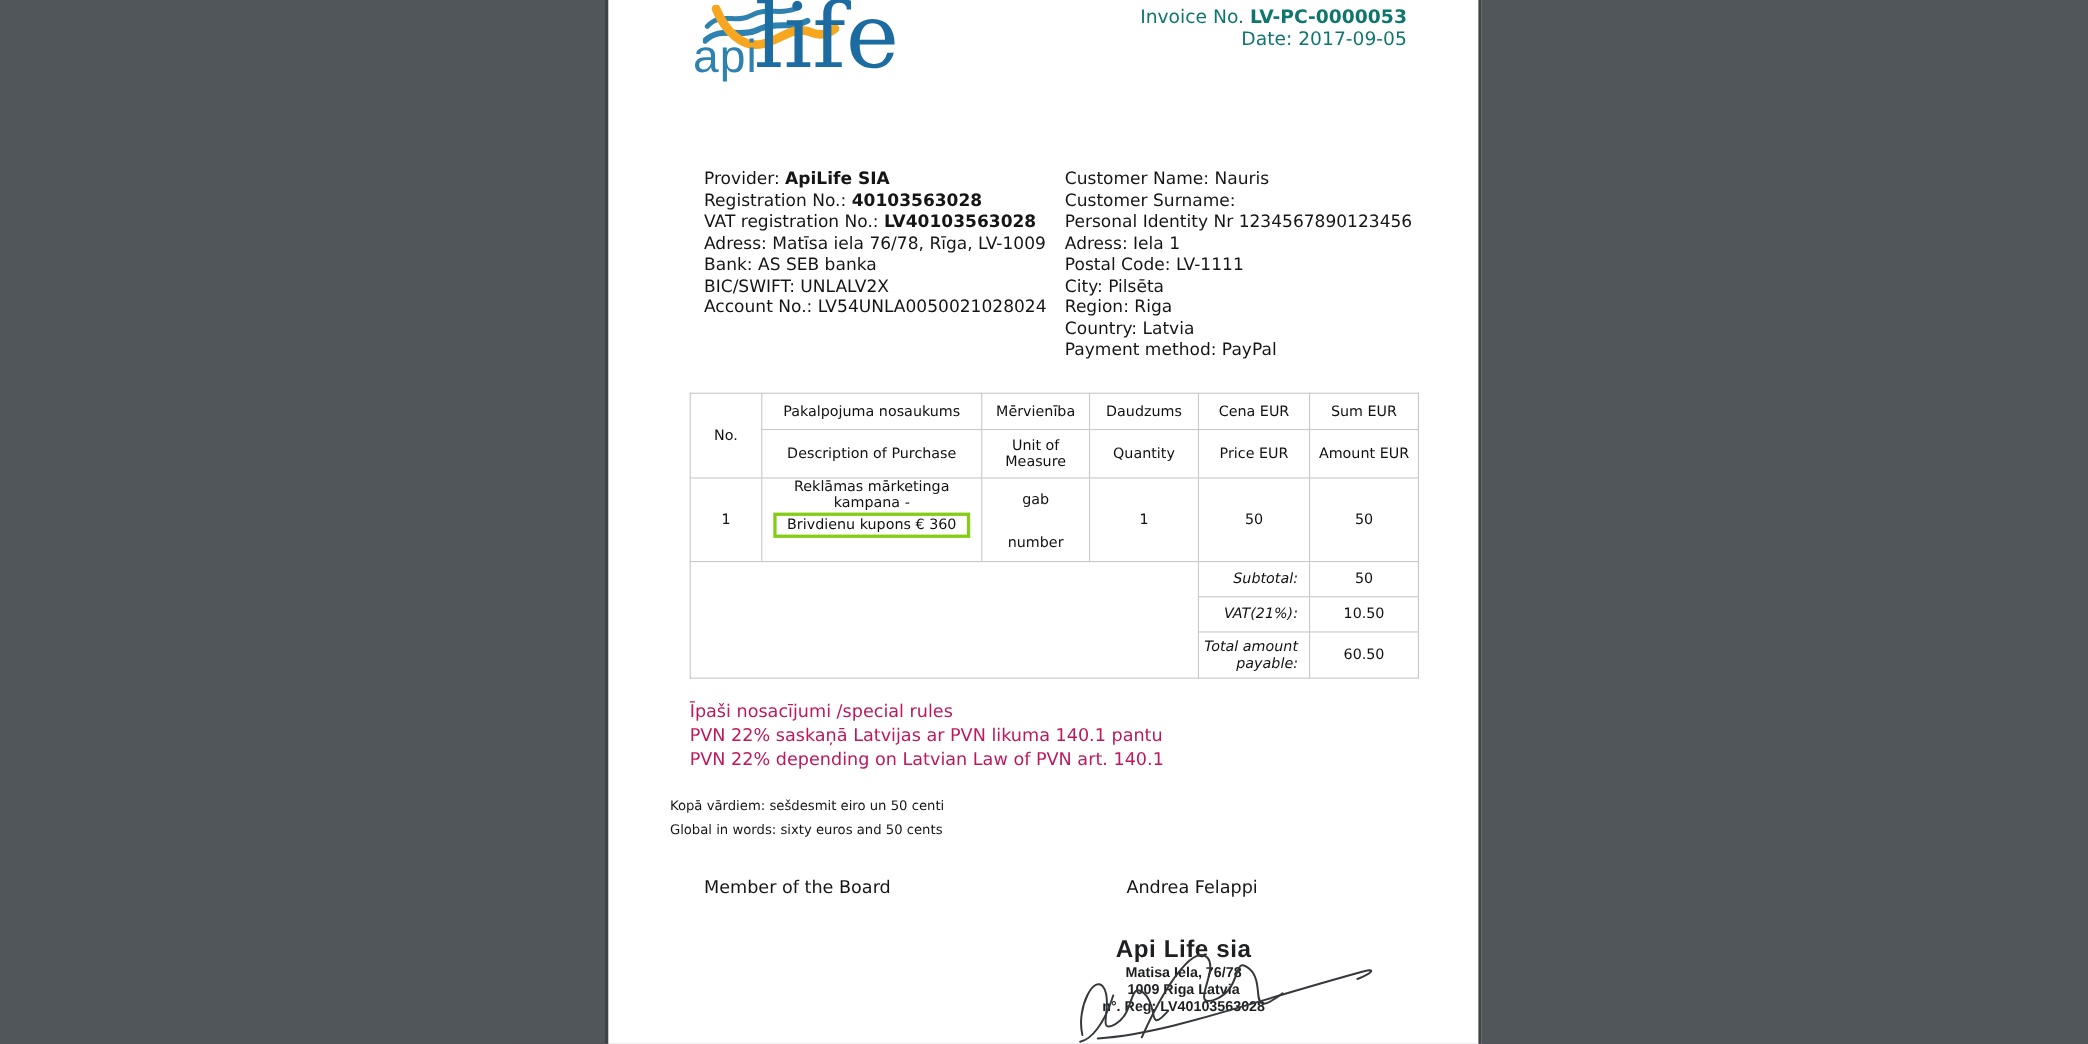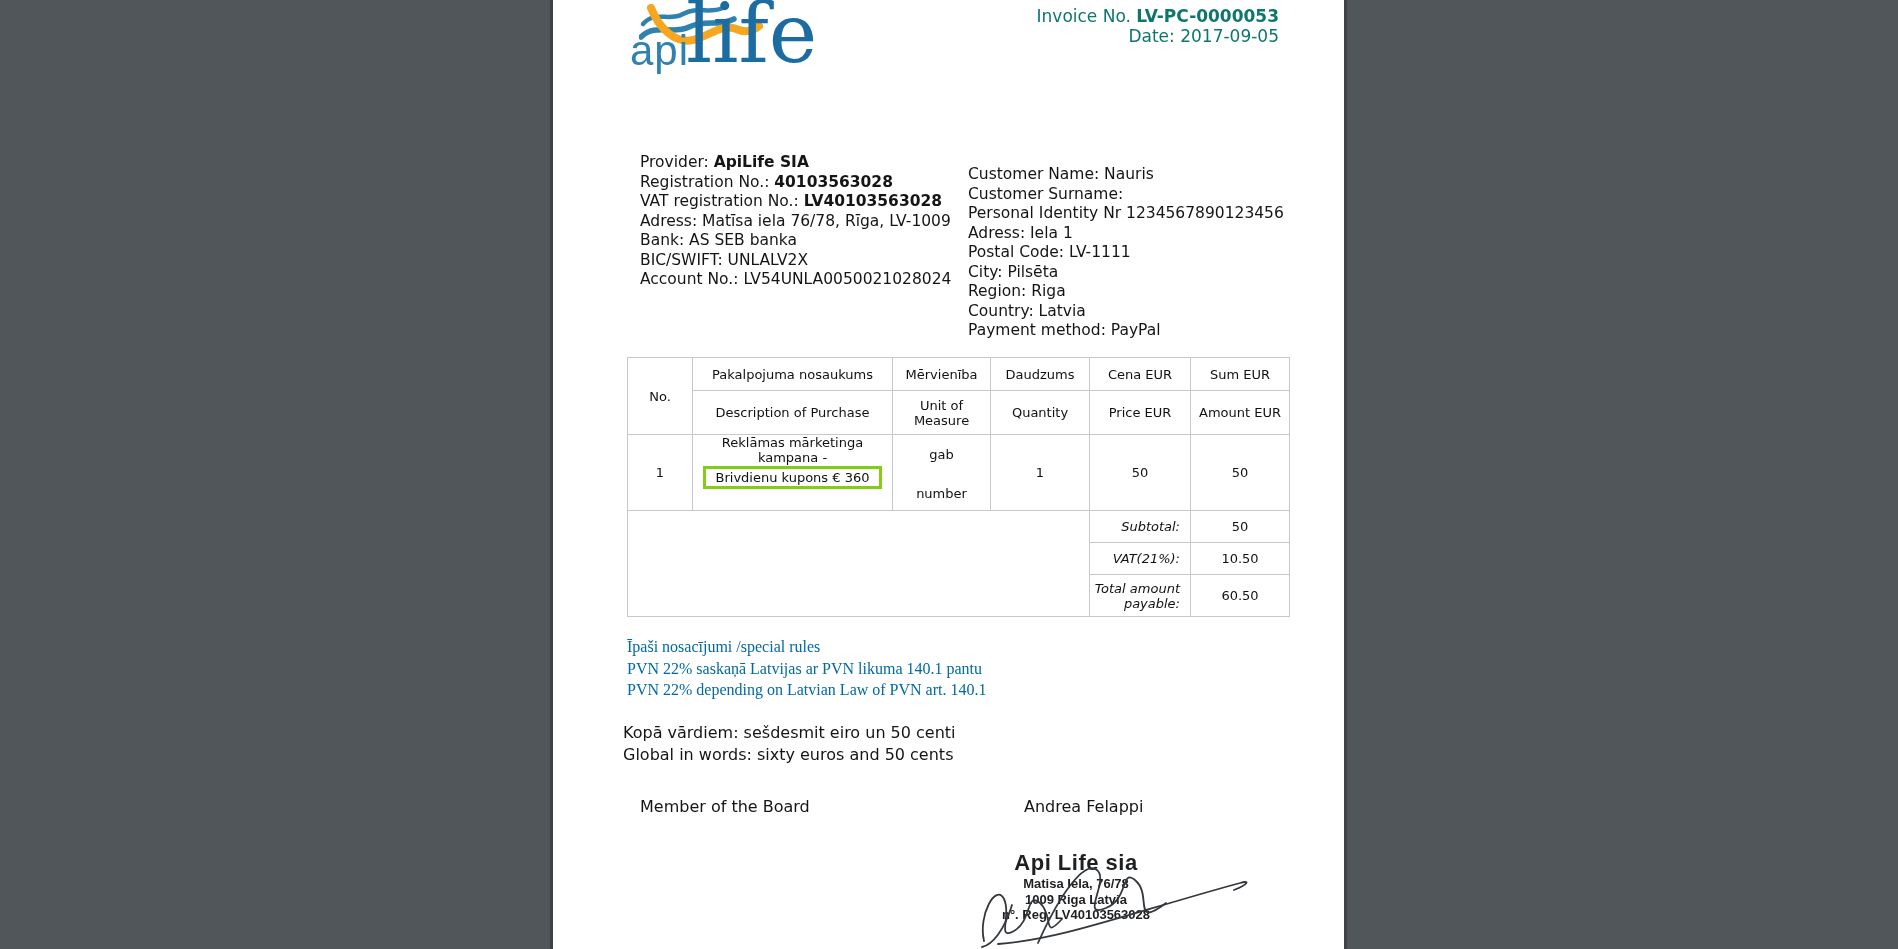"Customer Name: Nauris" .customer { margin-top: 12px -> none }
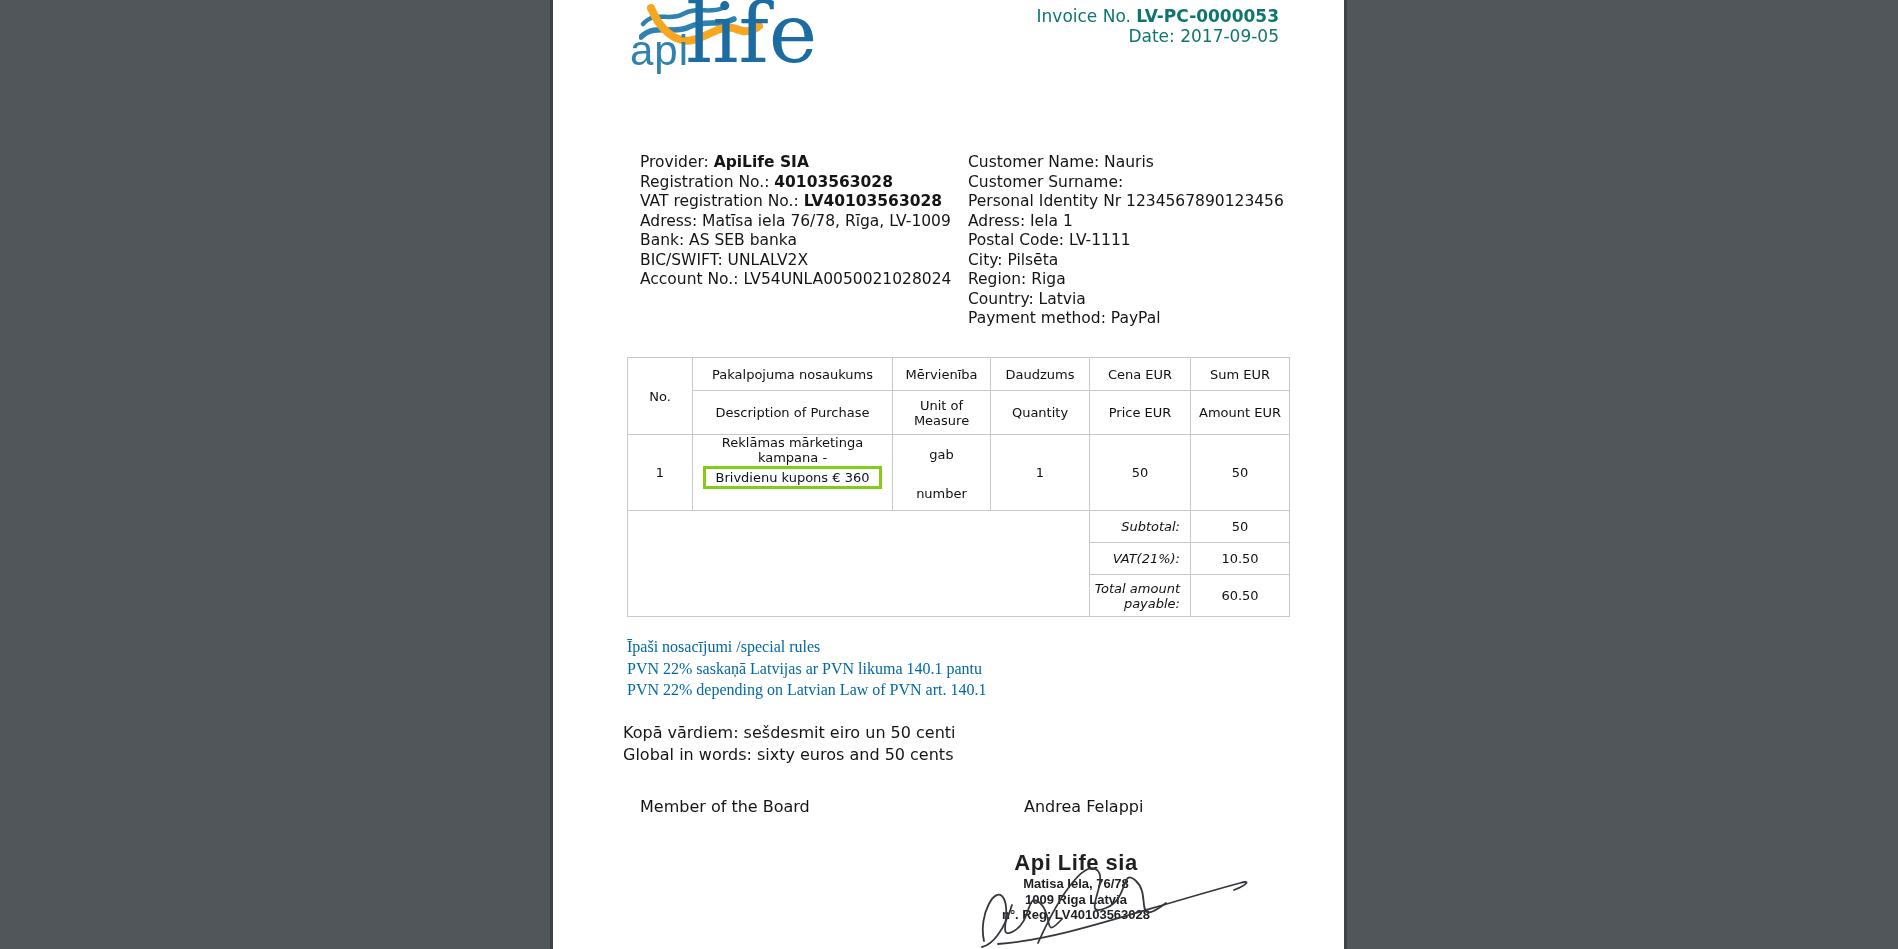"Īpaši nosacījumi /special rules" .special-rules { color: #0369a1 -> #be185d; font-family: Liberation Serif, serif -> none }
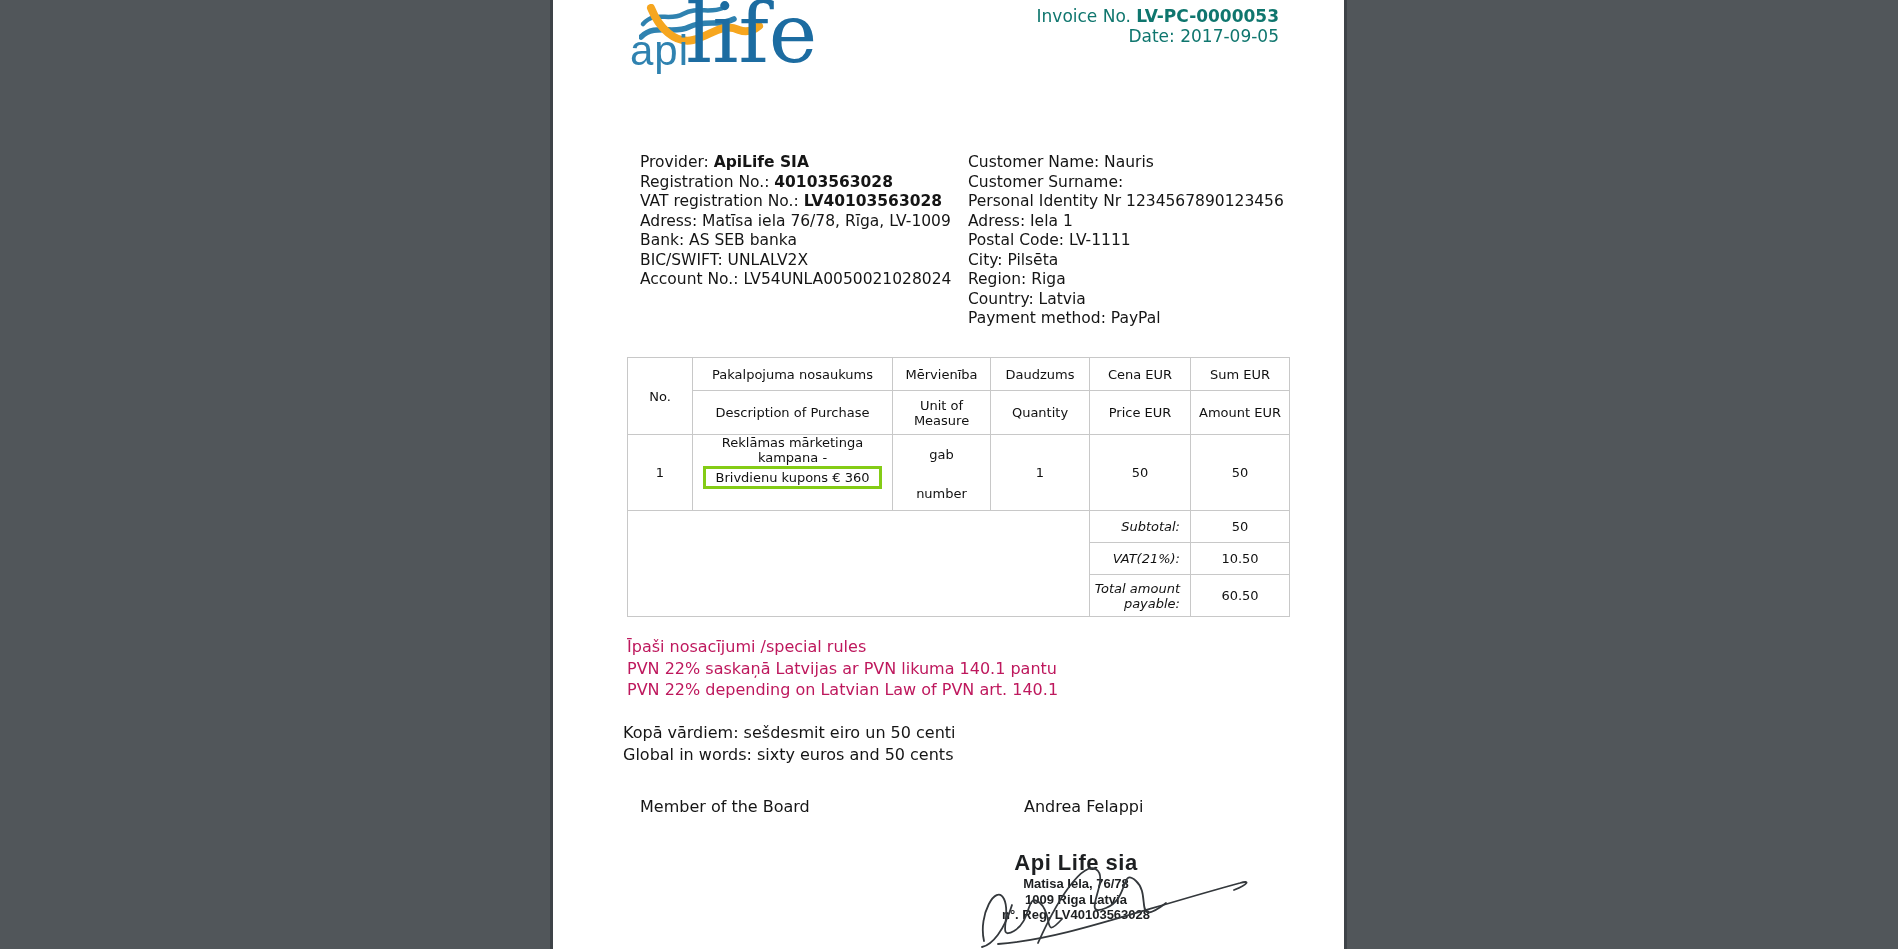"Kopā vārdiem: sešdesmit eiro un" .amount-words { font-size: 16px -> 12px; left: 70px -> 56px }
